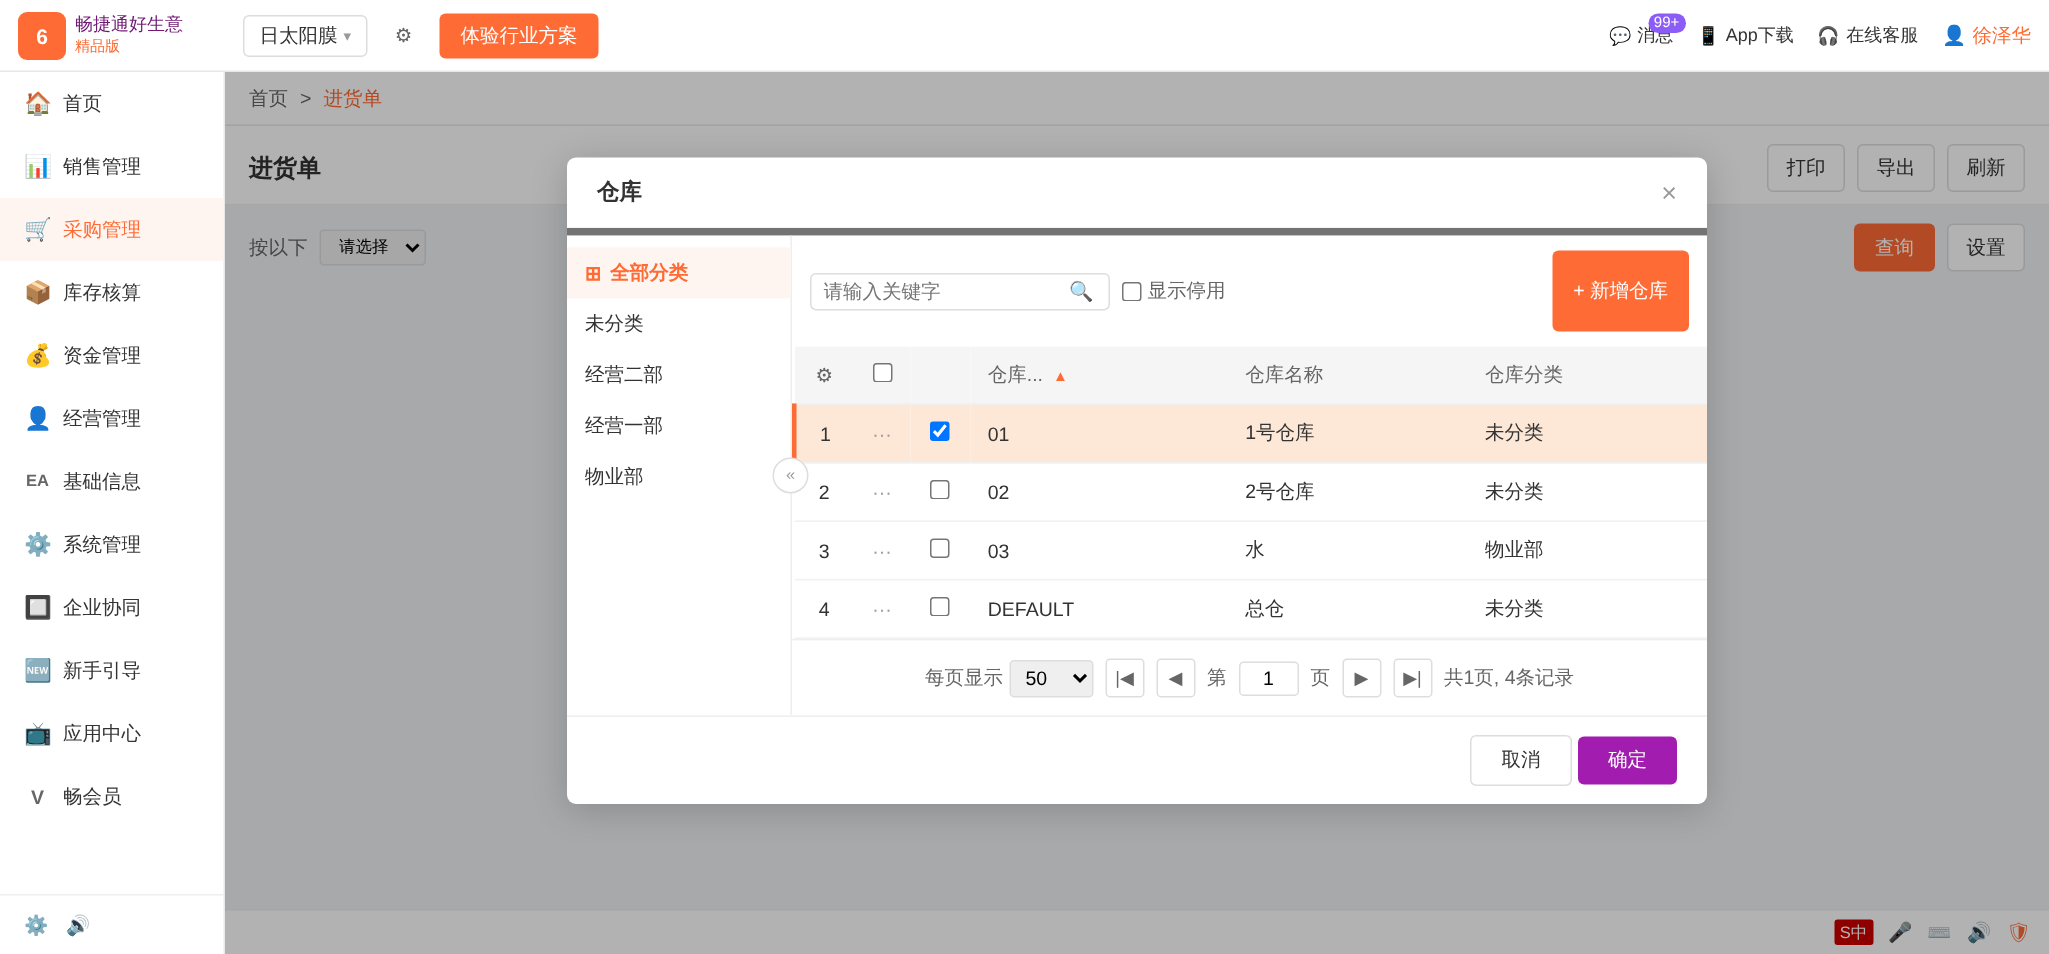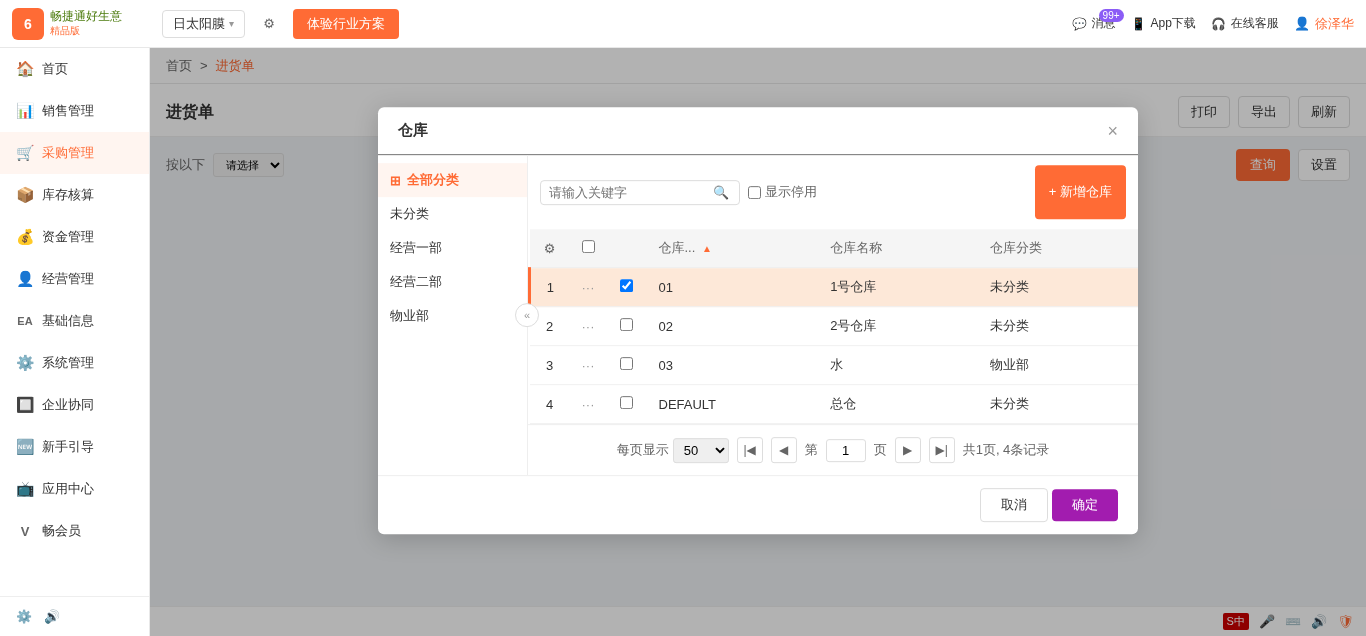"畅捷通好生意" .logo-text { color: #4d7c0f -> #701a75 }
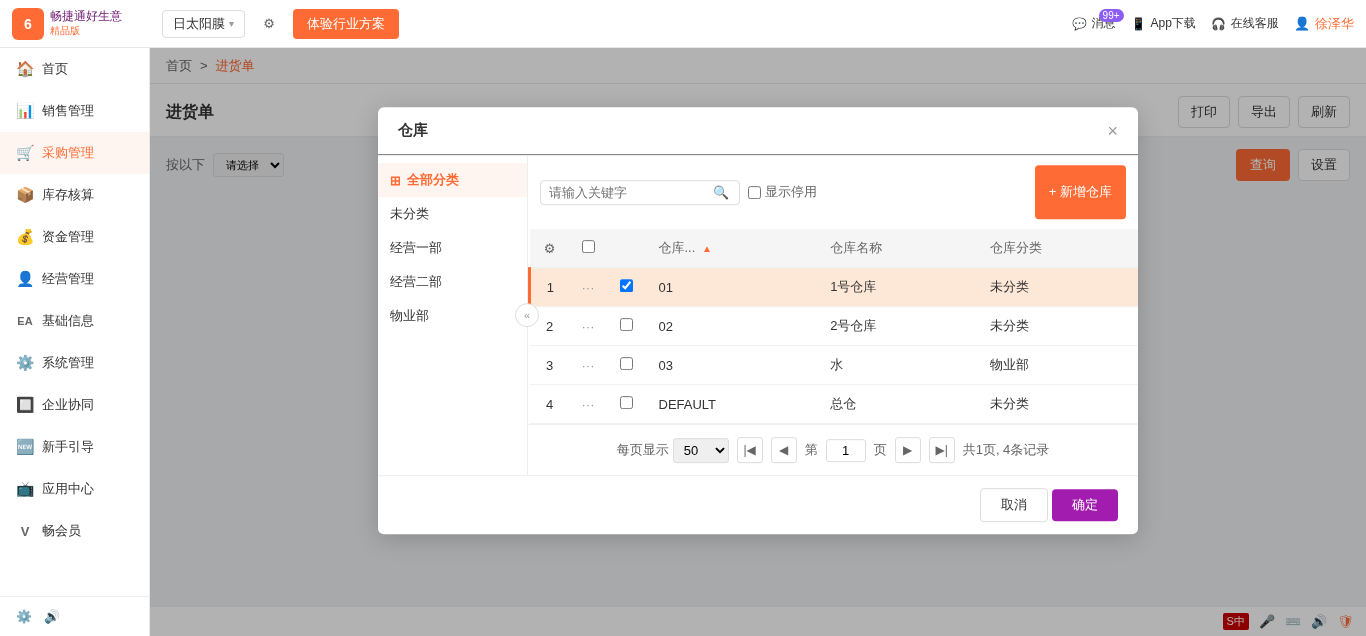"仓库" .modal-header { border-bottom: 1px solid #737373 -> 5px solid #737373 }
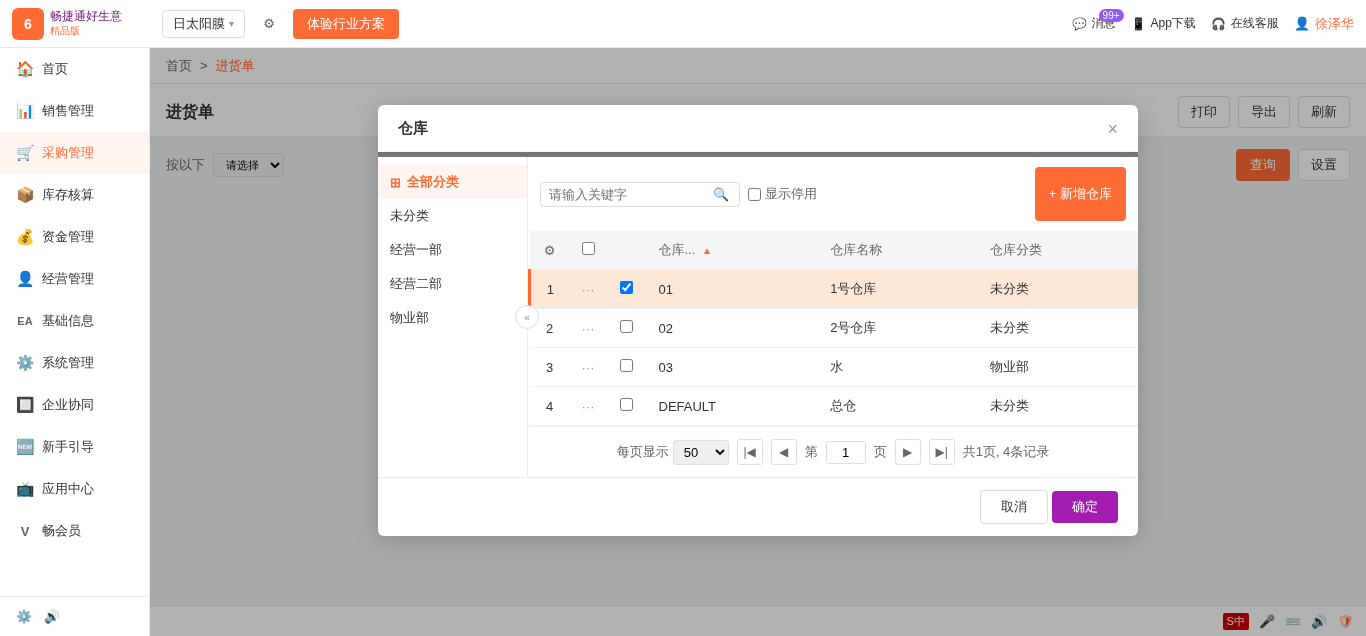"经营一部" div.tree-item { order: before "经营二部" -> after "经营二部" }
